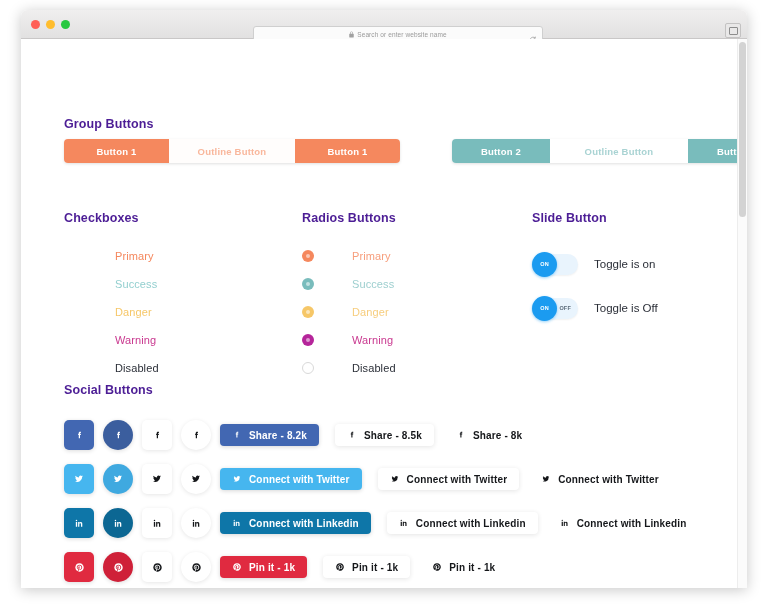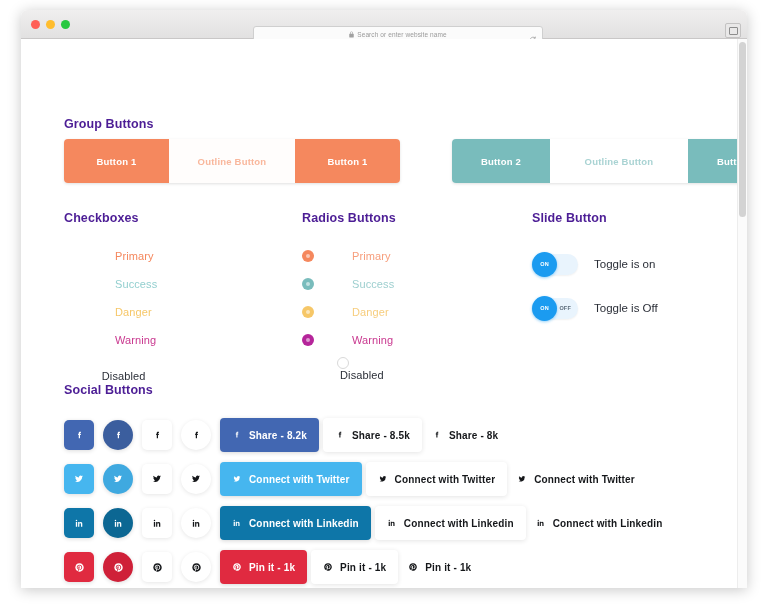"Button 1" .gbtn { height: 44px -> 24px }
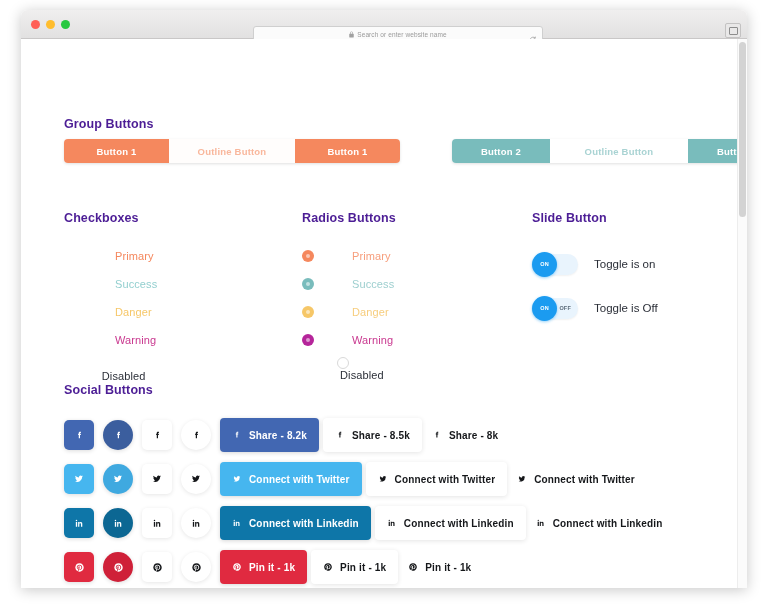"Disabled" .opt-row:last-child { flex-direction: column -> none }
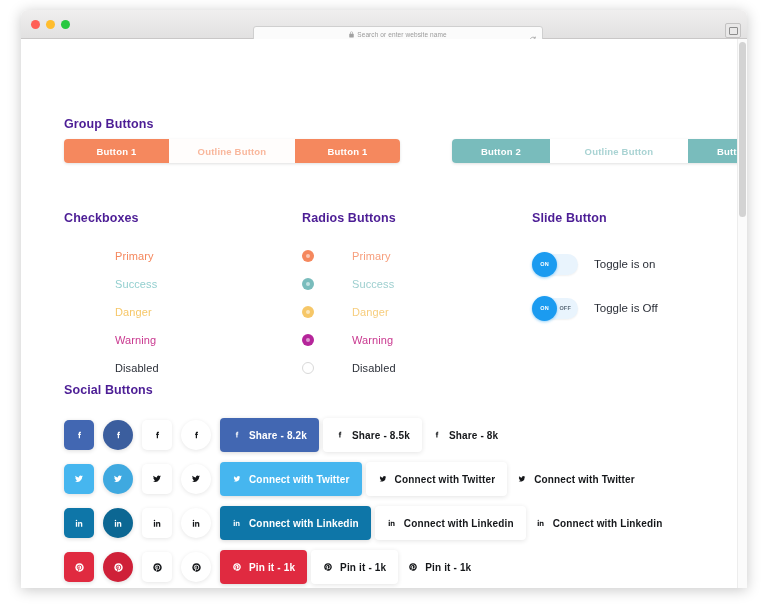"Share - 8.2k" .share-btn { height: 34px -> 22px; margin-right: 4px -> 16px }
